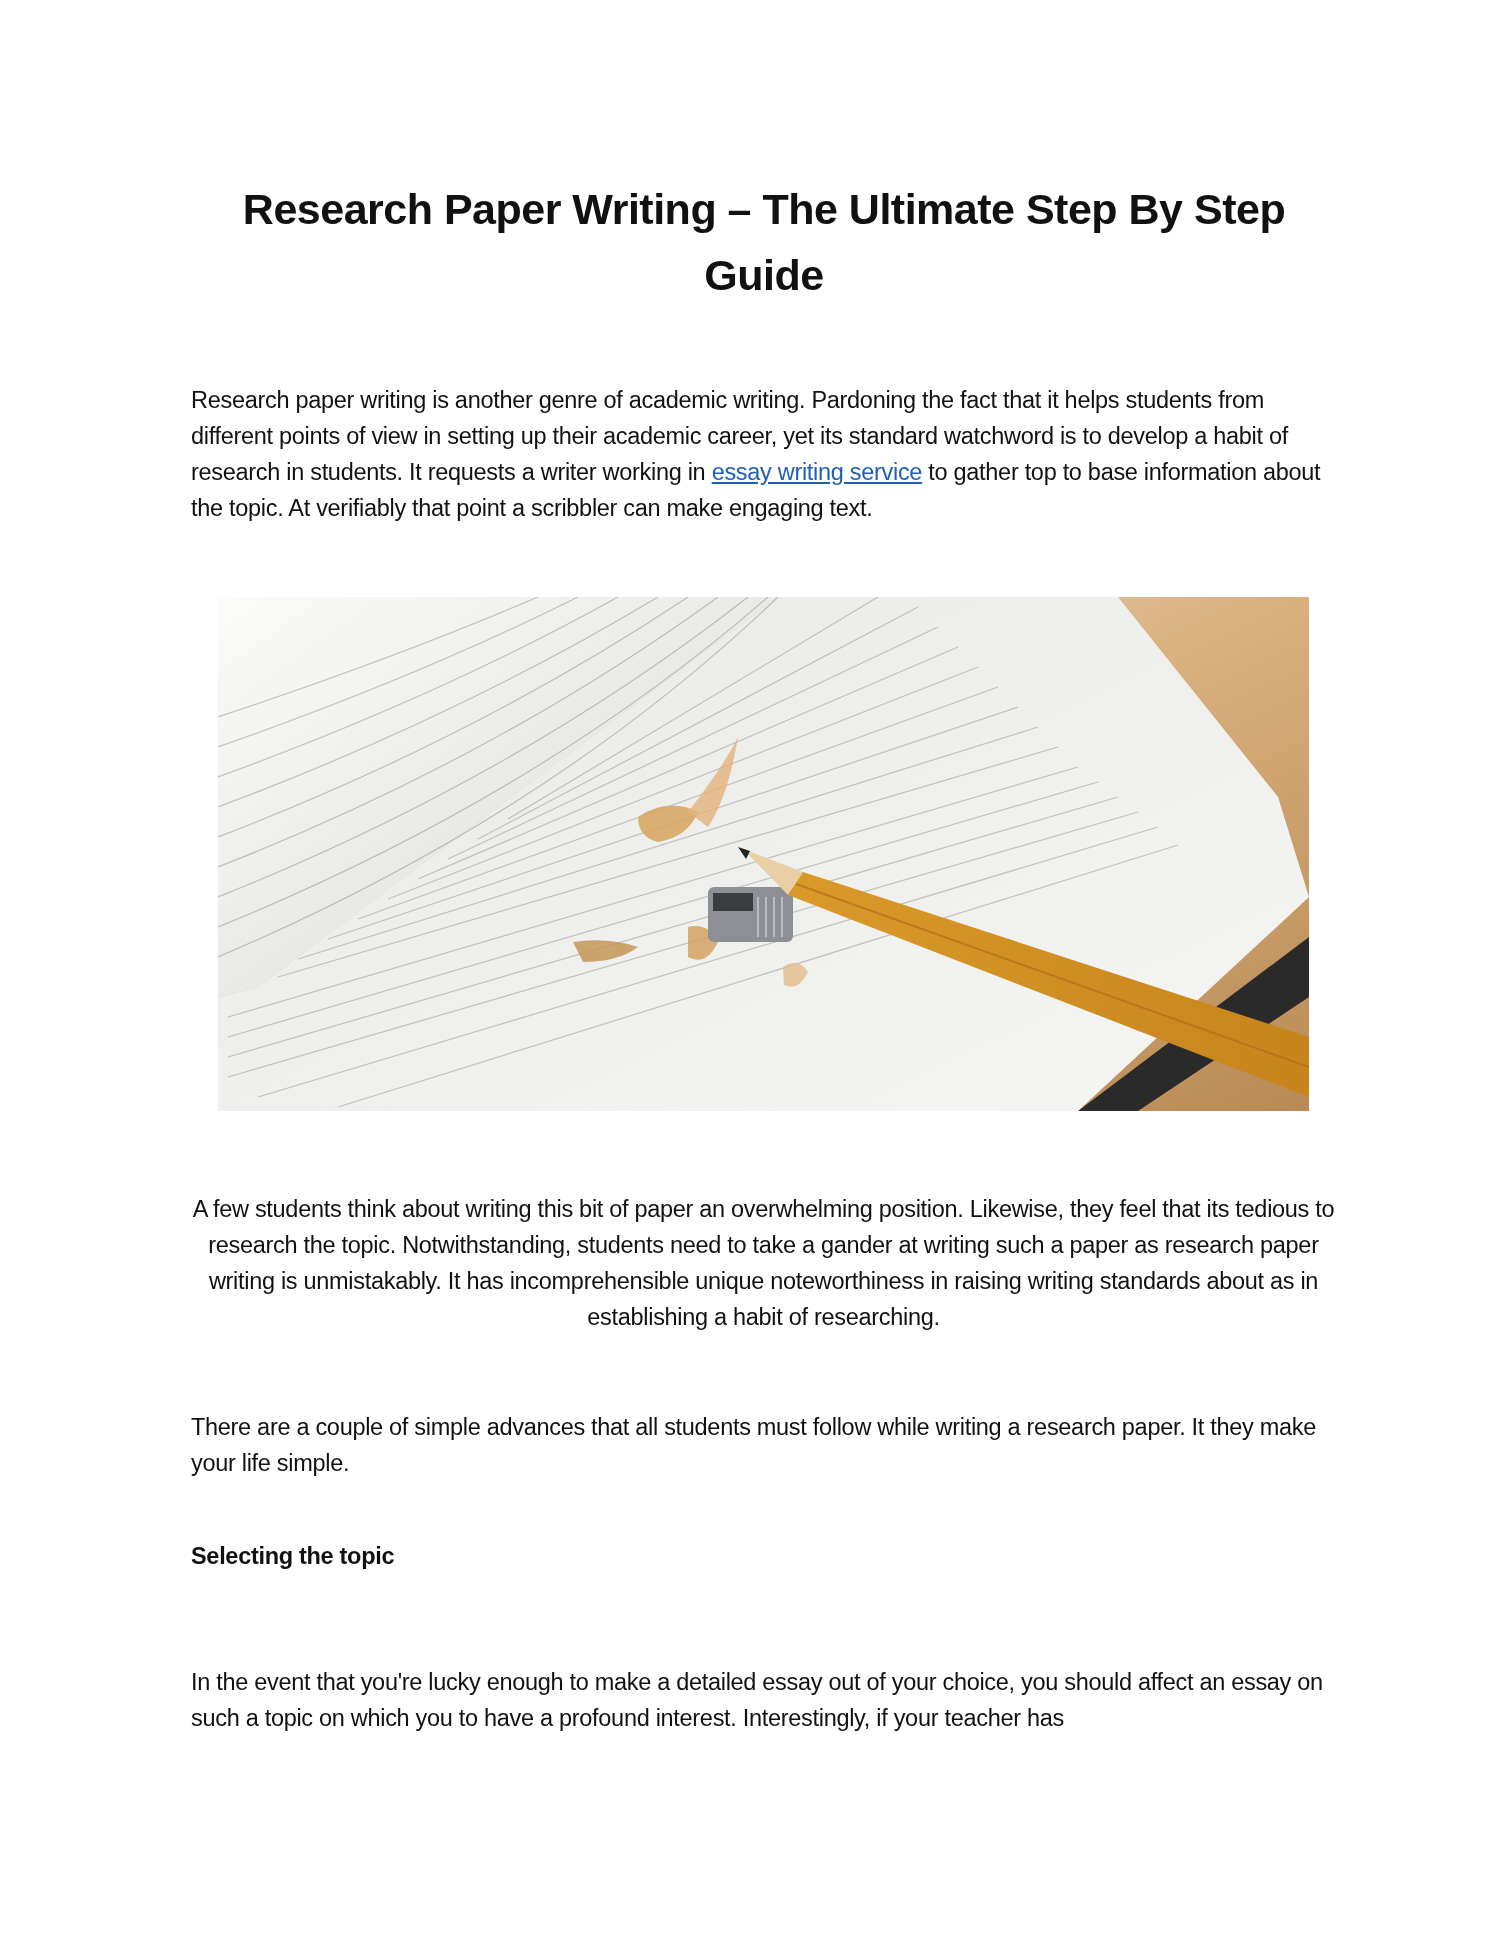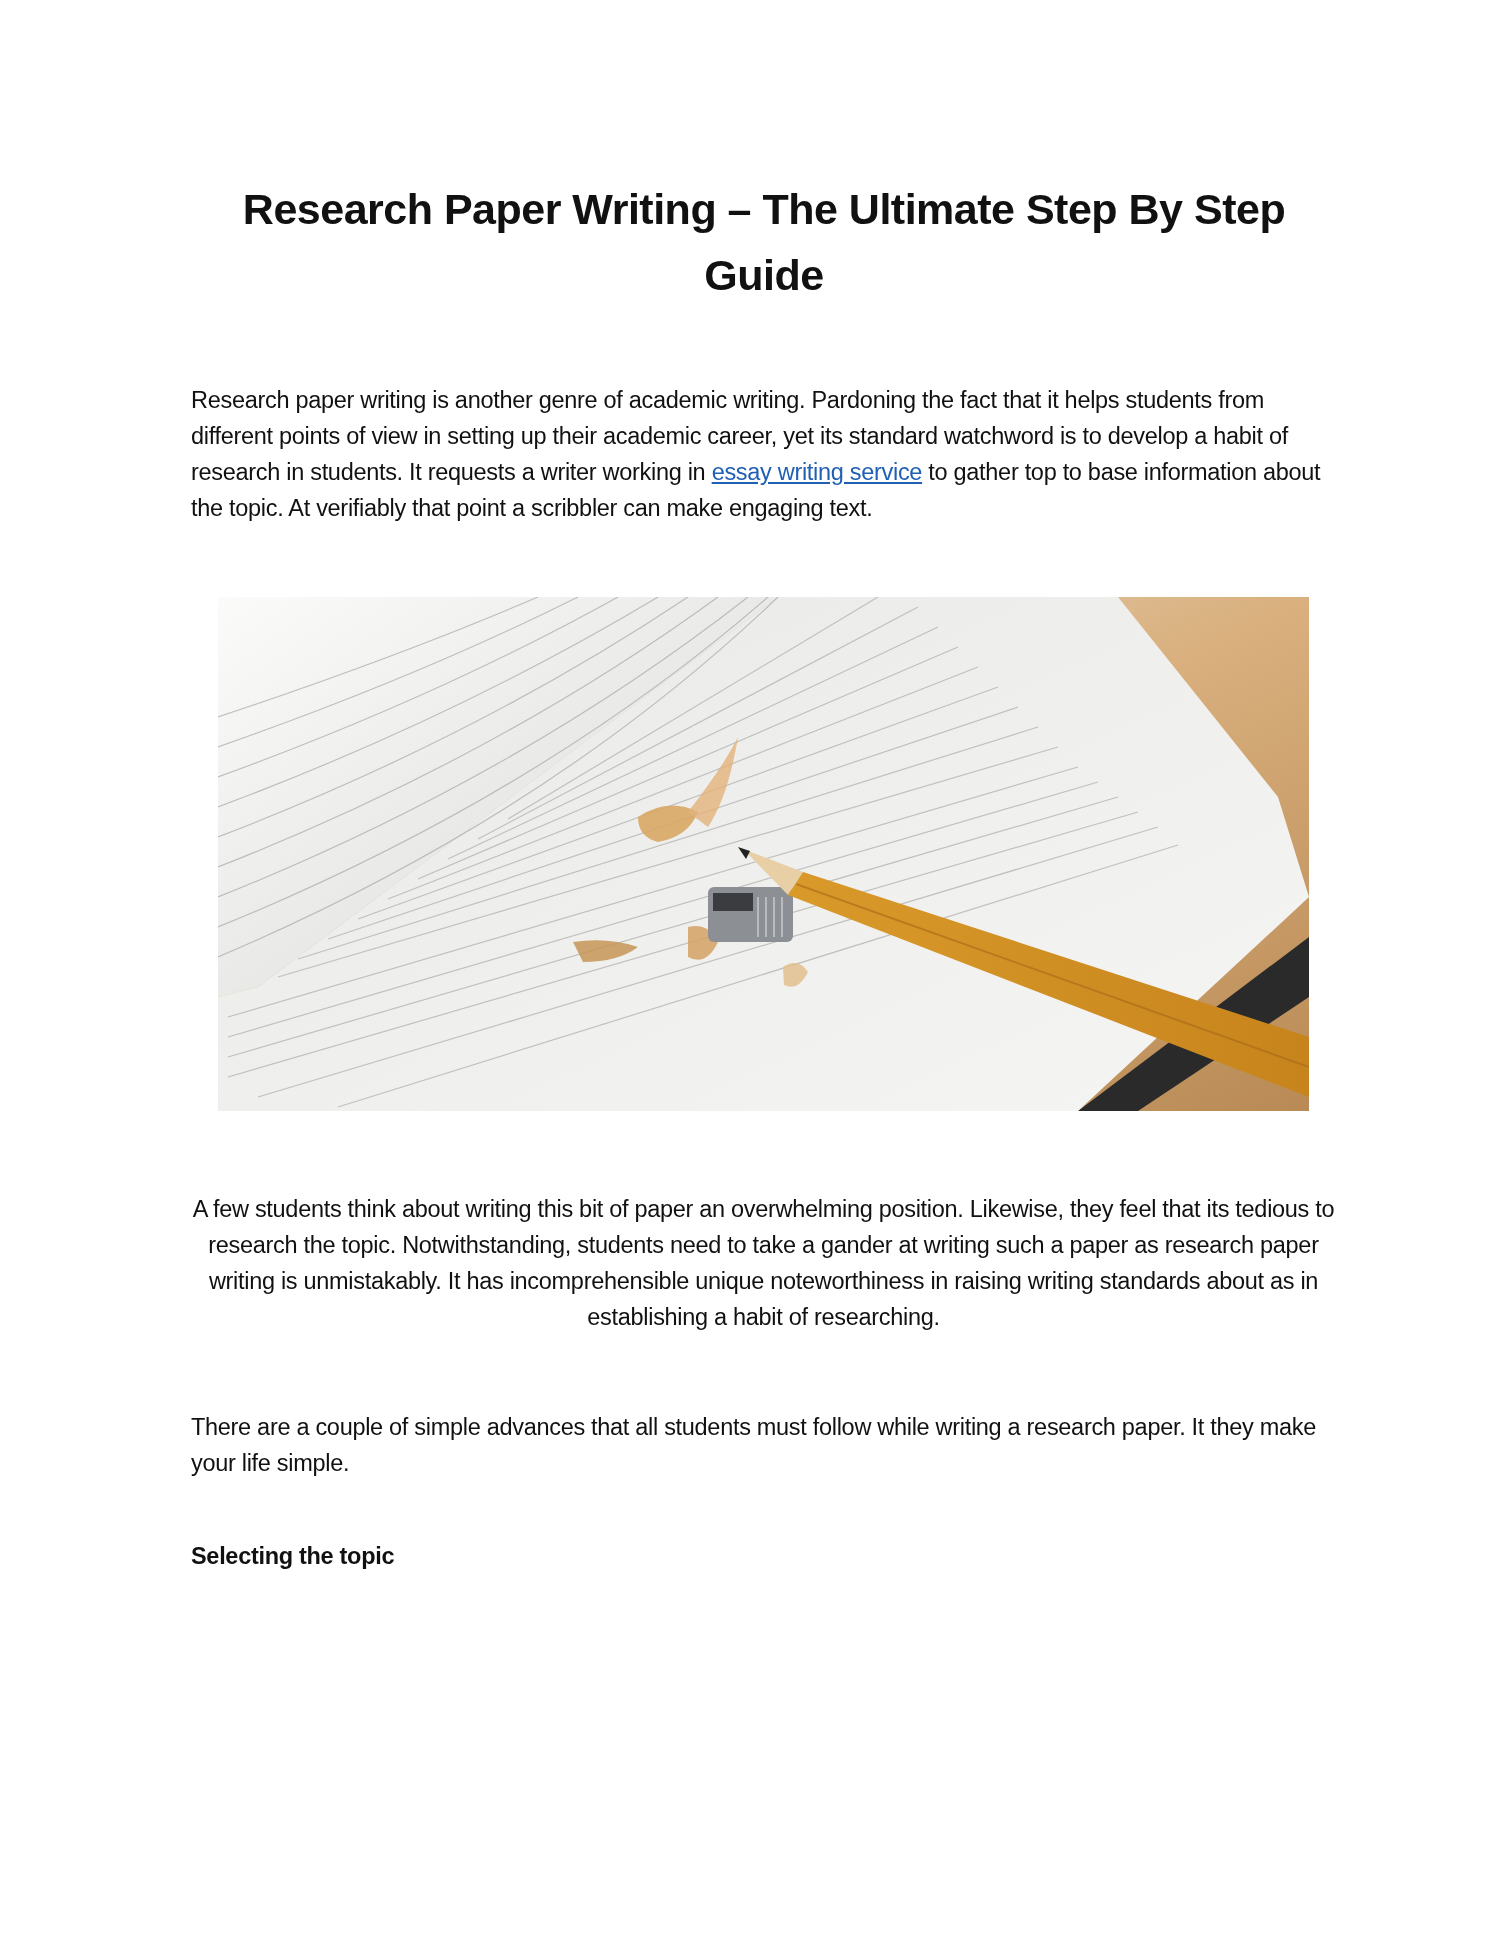"In the event that you're" p.para { html: none -> <p>In the event that you're lucky enough to make a detailed essay out of your choice, you should affect an essay on such a topic on which you to have a profound interest. Interestingly, if your teacher has</p> }
